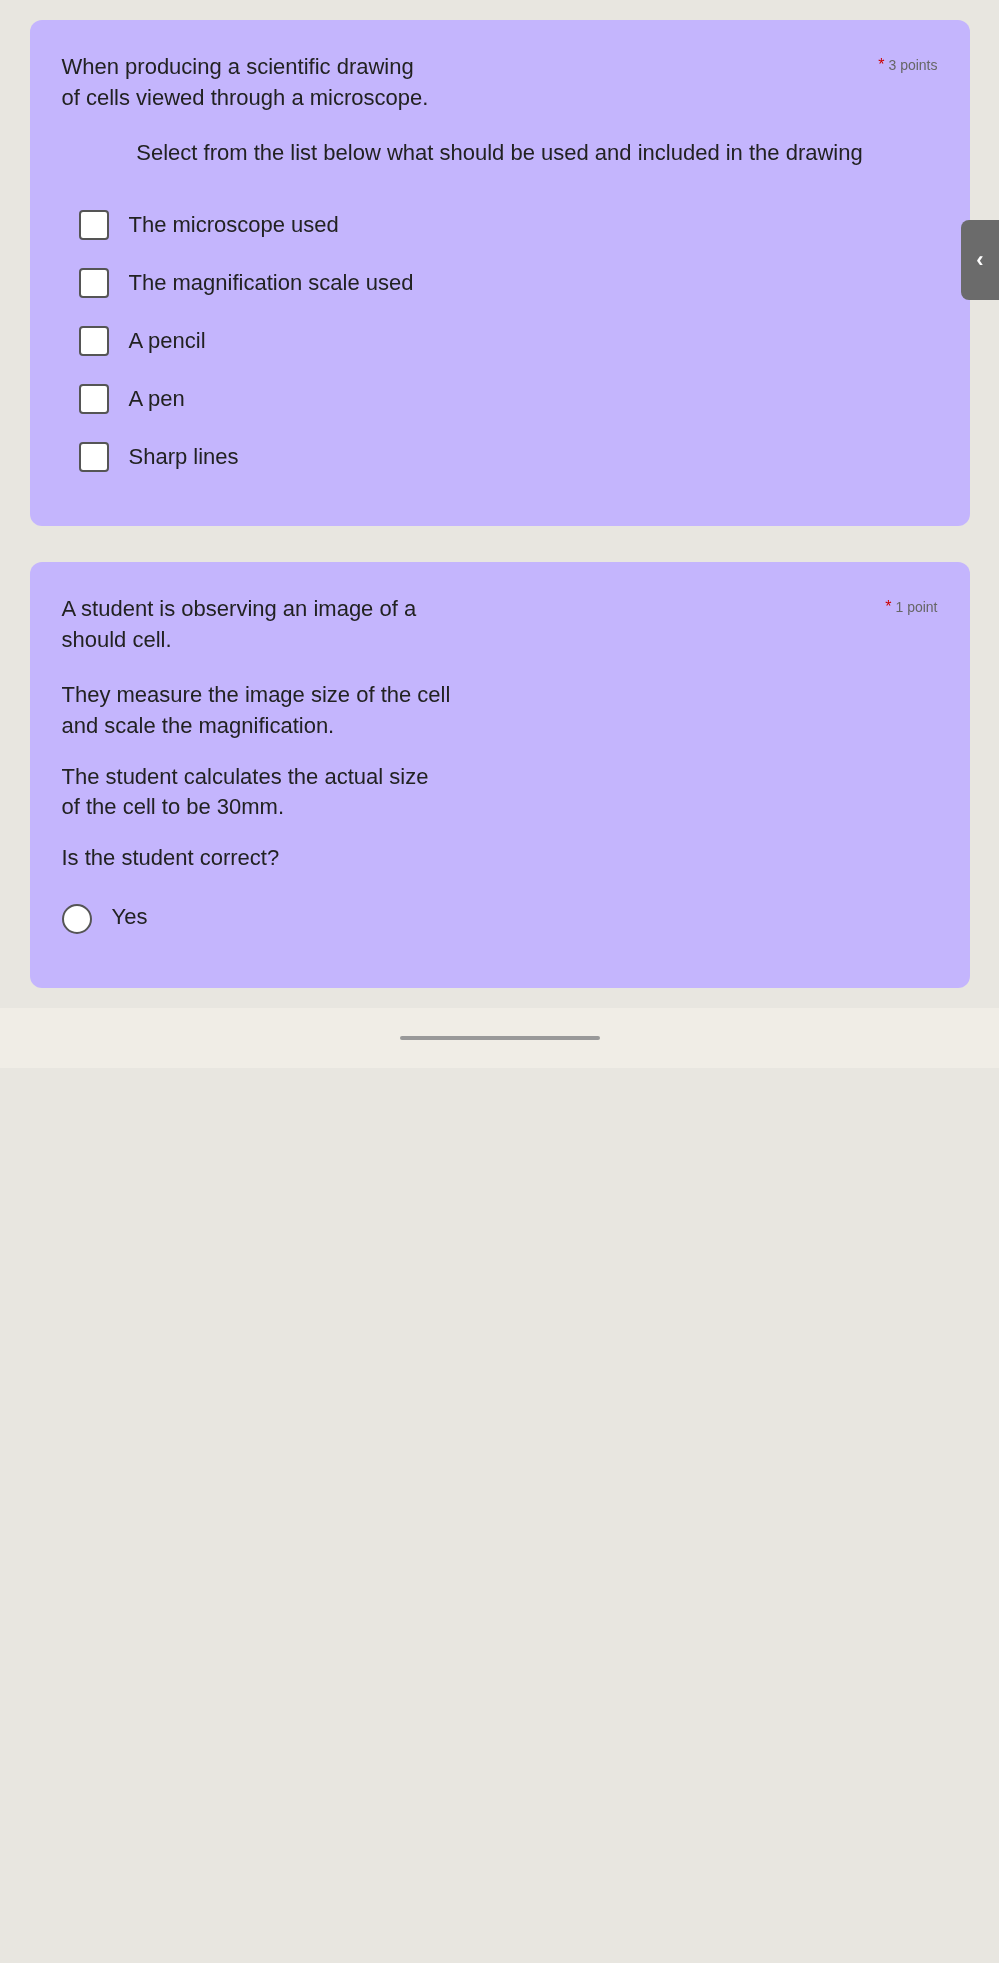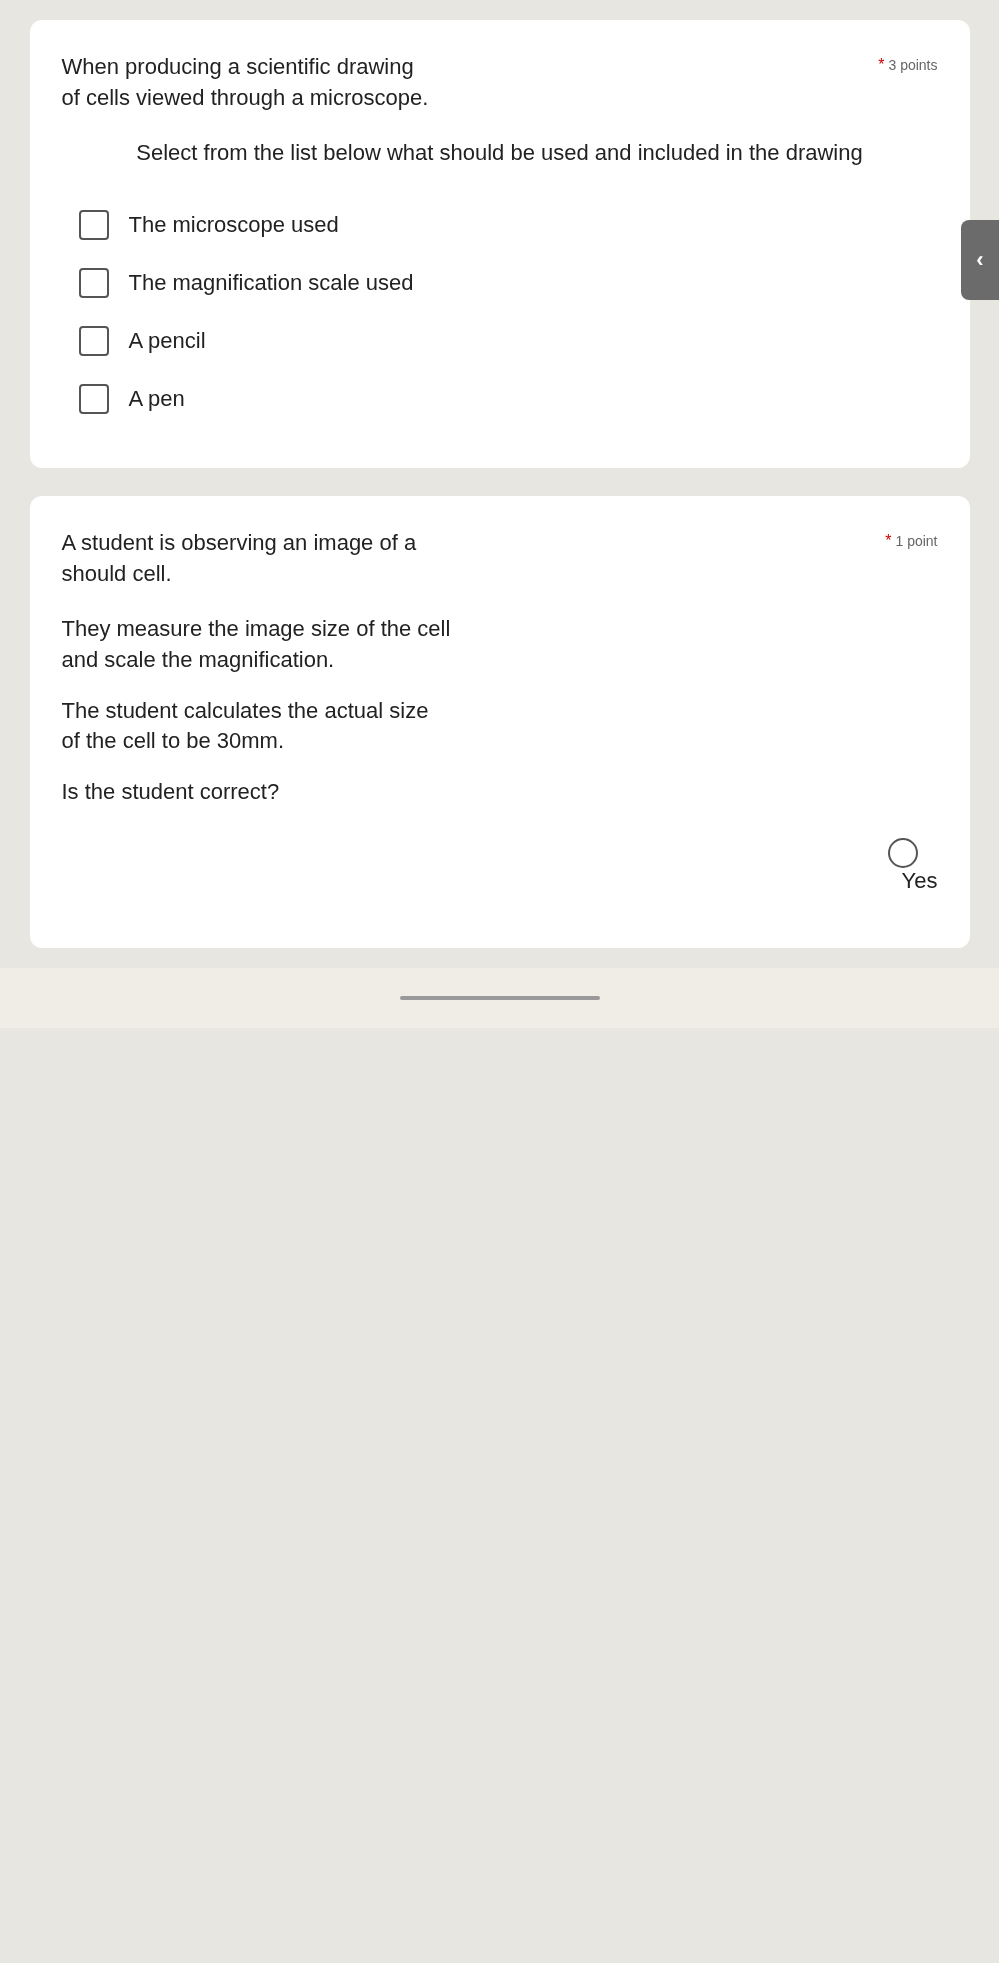"When producing a scientific drawing" .card { background: #ffffff -> #c4b5fd }
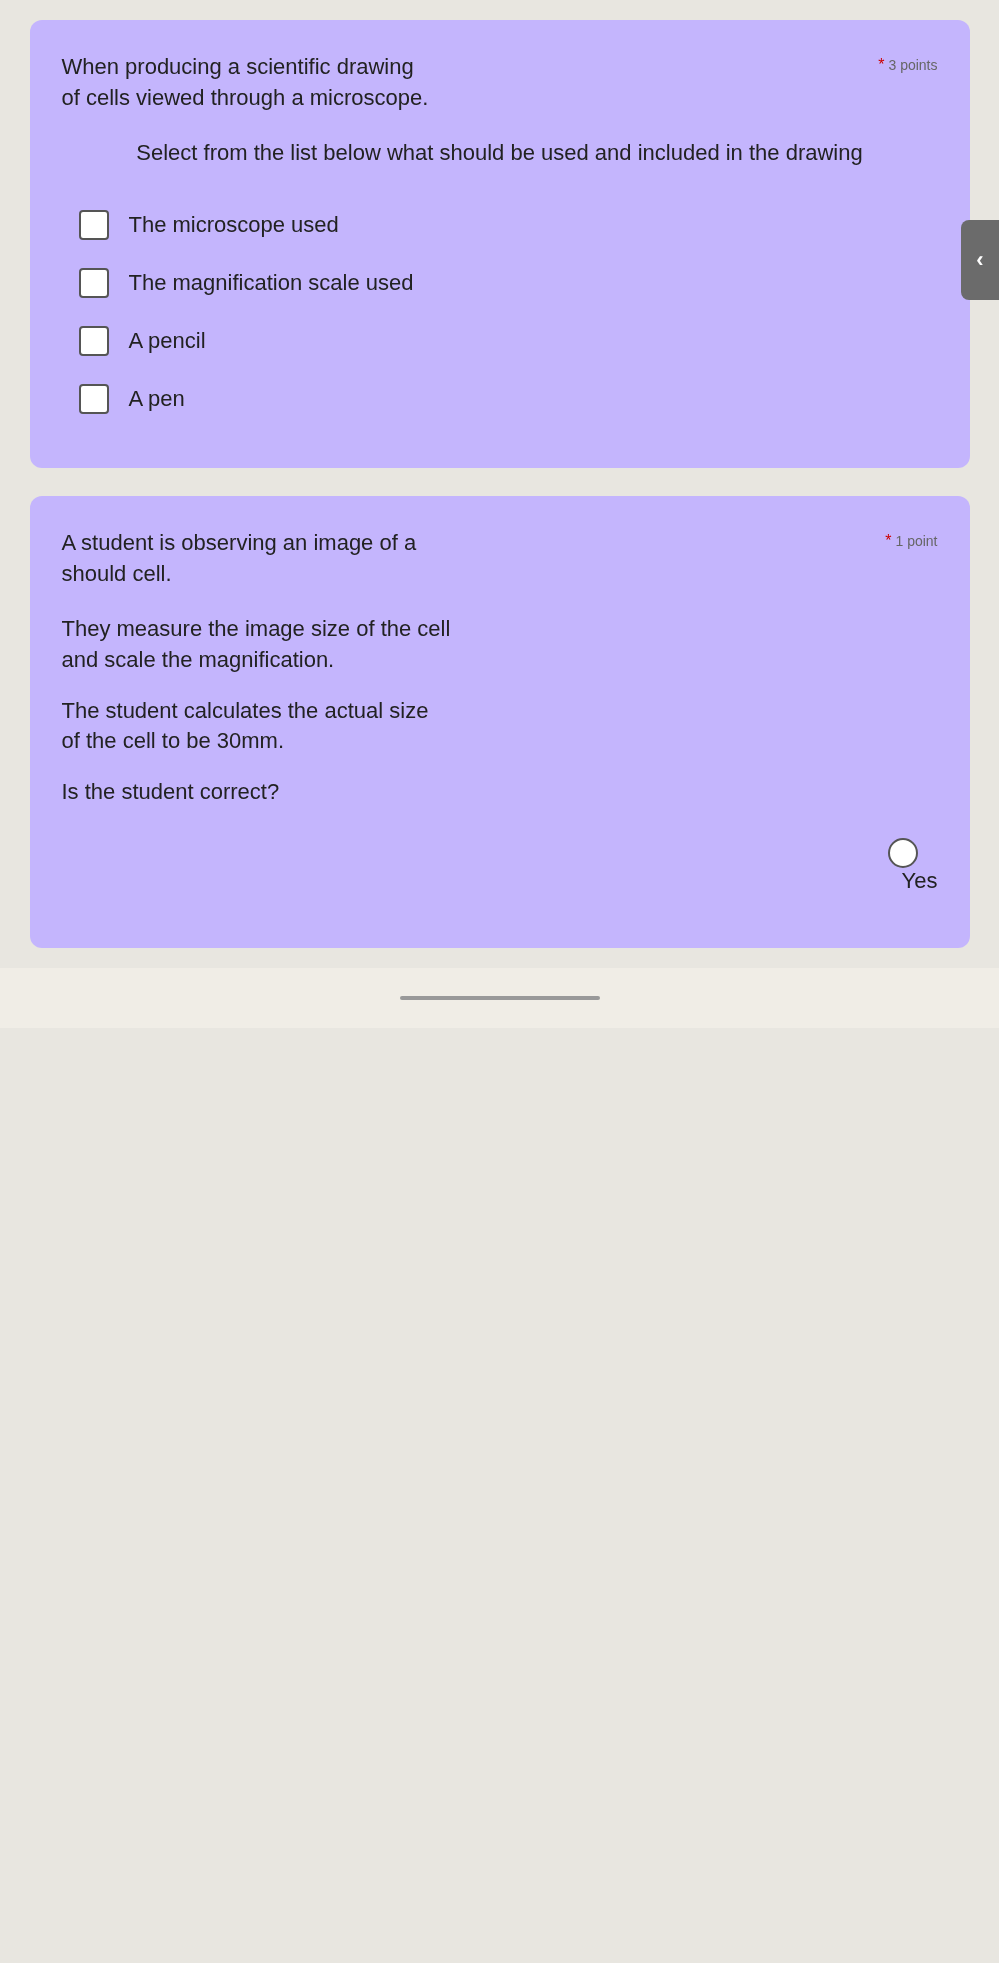"Sharp lines" label.checkbox-option { html: none -> <label> <div></div> <span>Sharp lines</span> </label> }
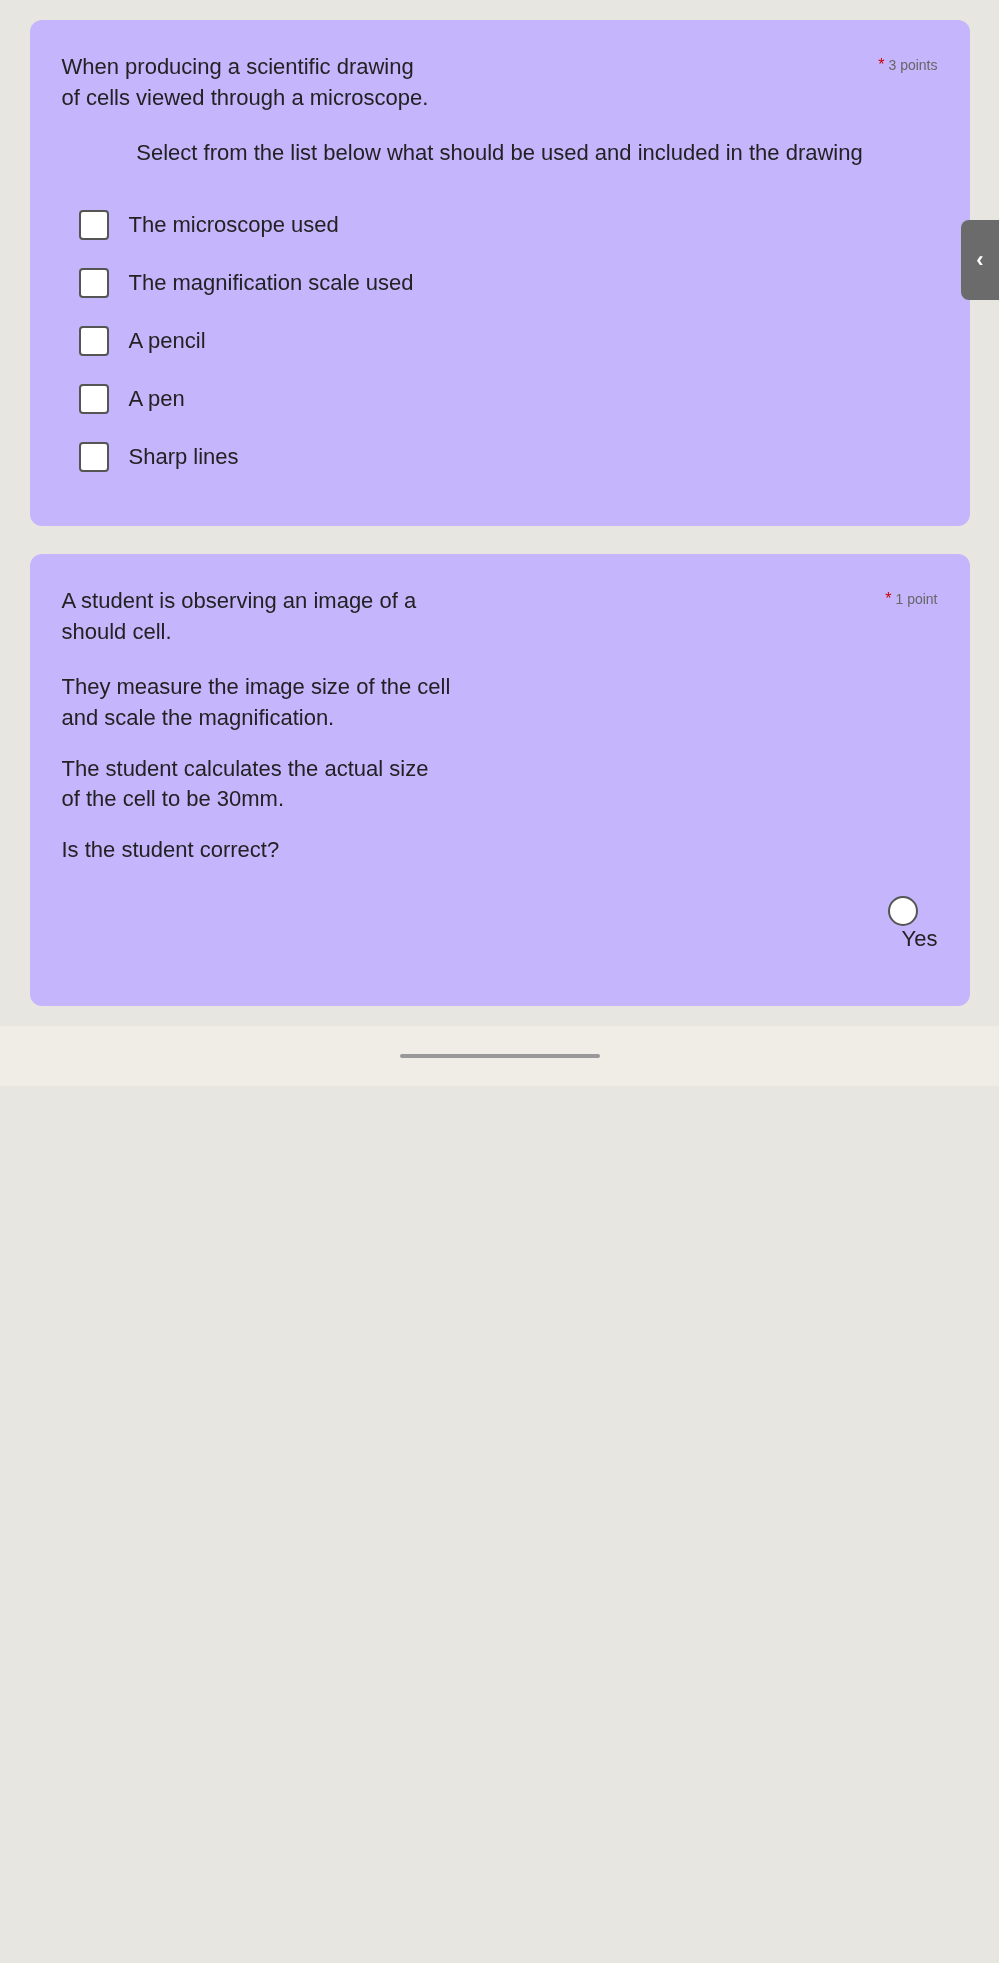"A student is observing an" div.card { margin-top: 28px -> 36px }
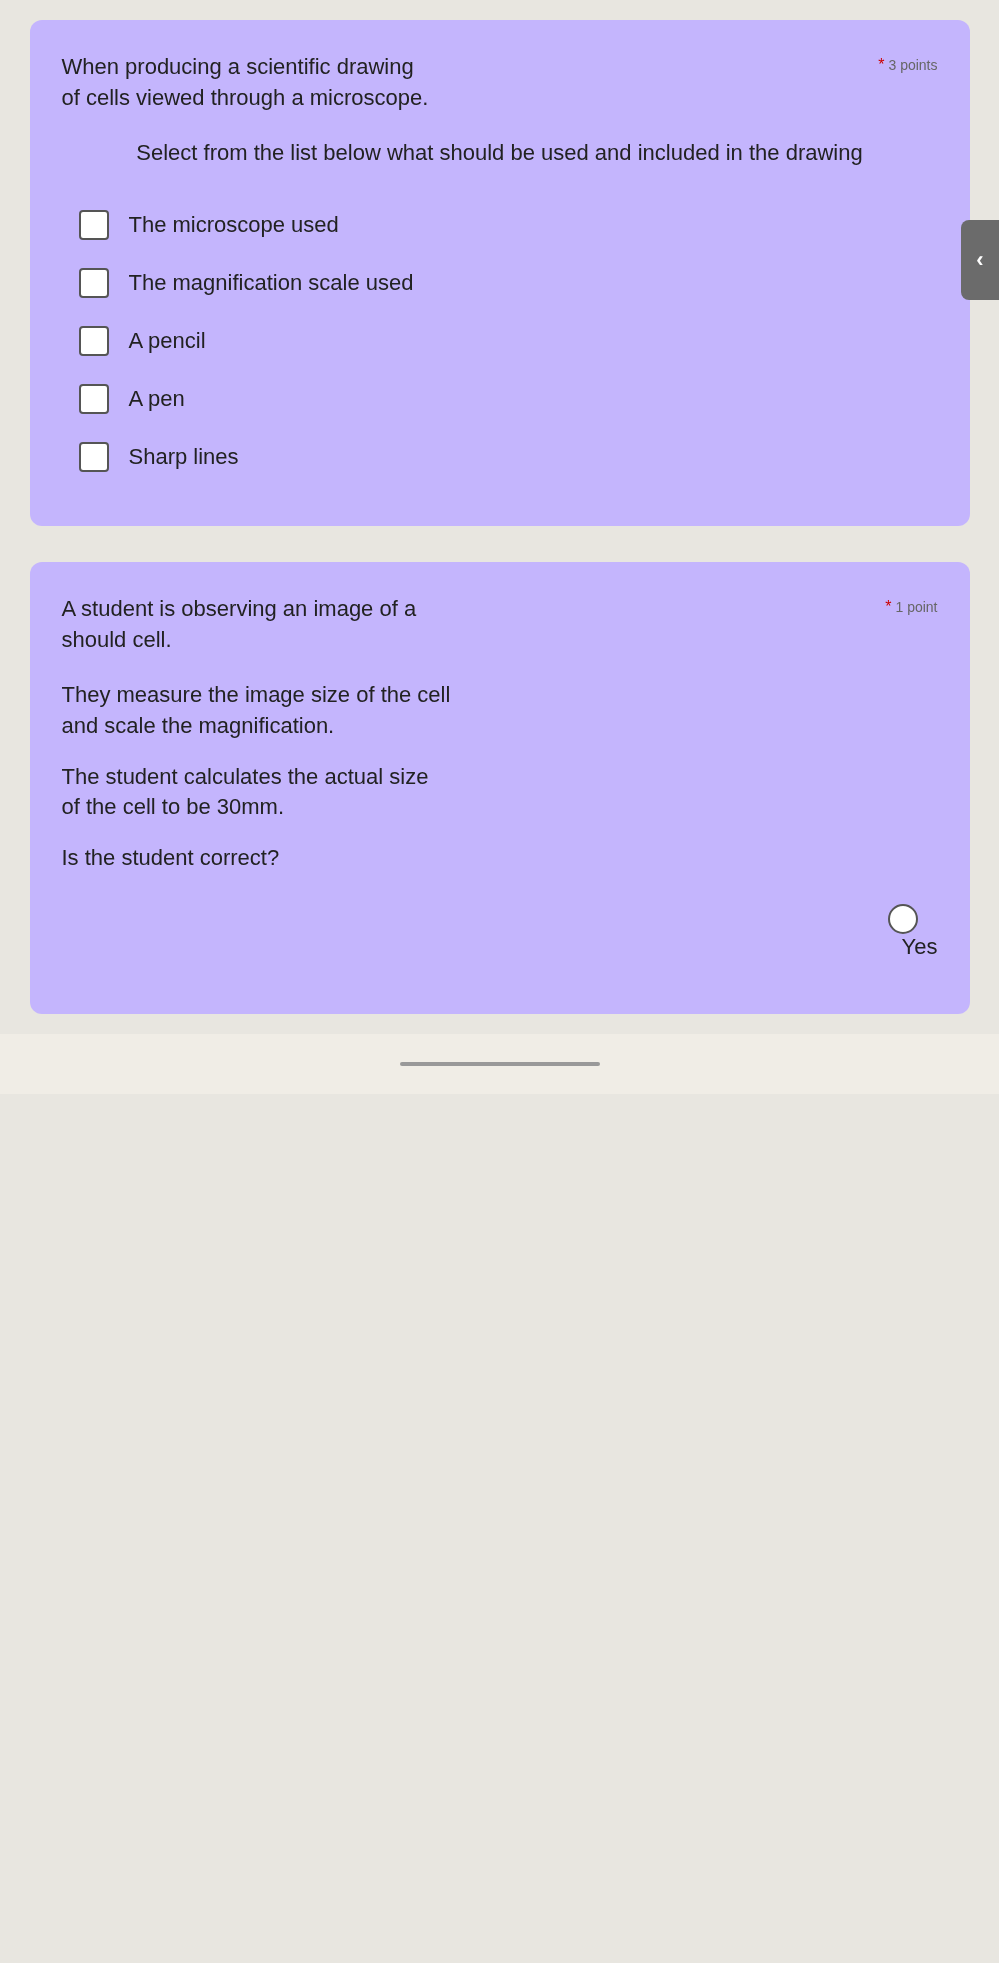"Yes" .radio-option { align-items: flex-end -> flex-start; flex-direction: column -> none }
